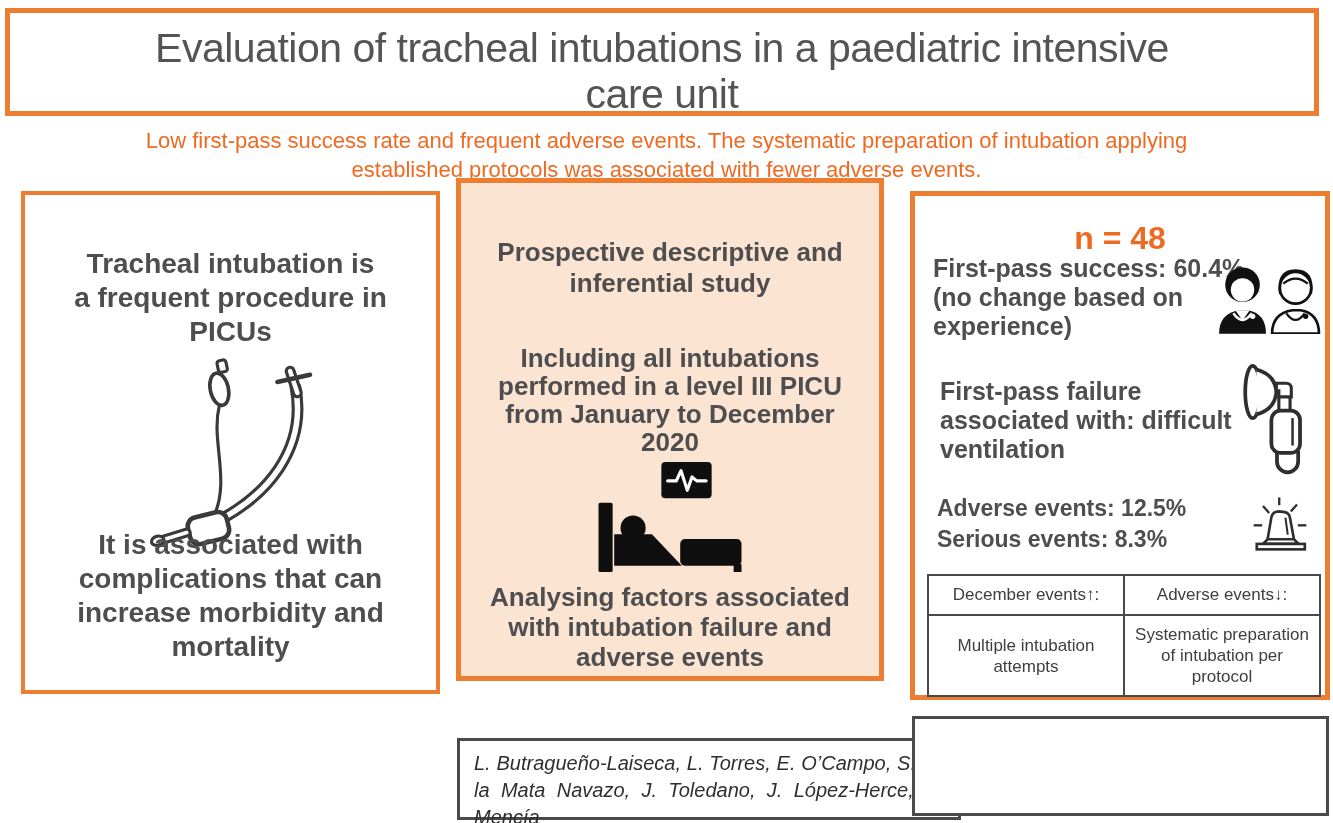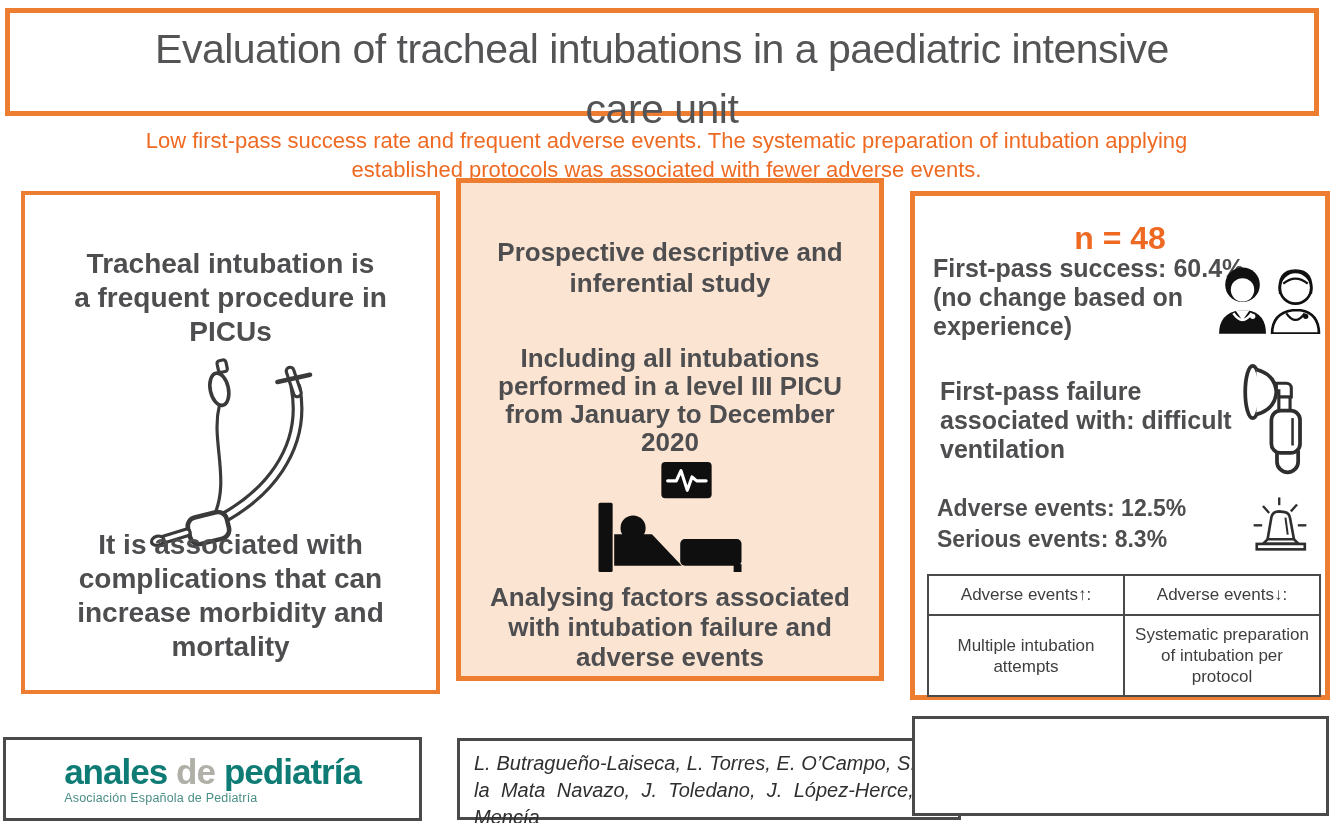"Evaluation of tracheal intubations in" .title { line-height: 60px -> 46px; padding-top: 6px -> 12px }
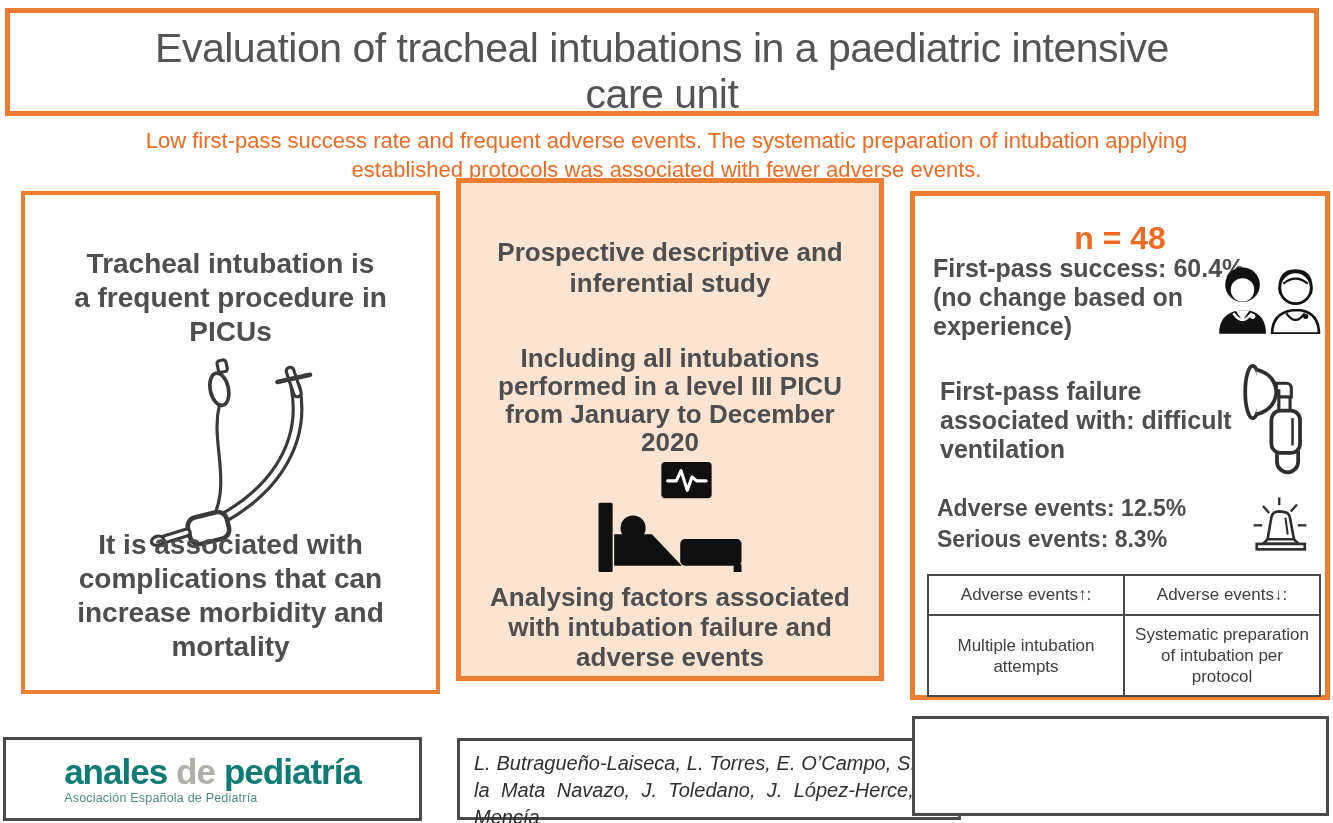"Adverse events↑:" th { text: Adverse -> December }
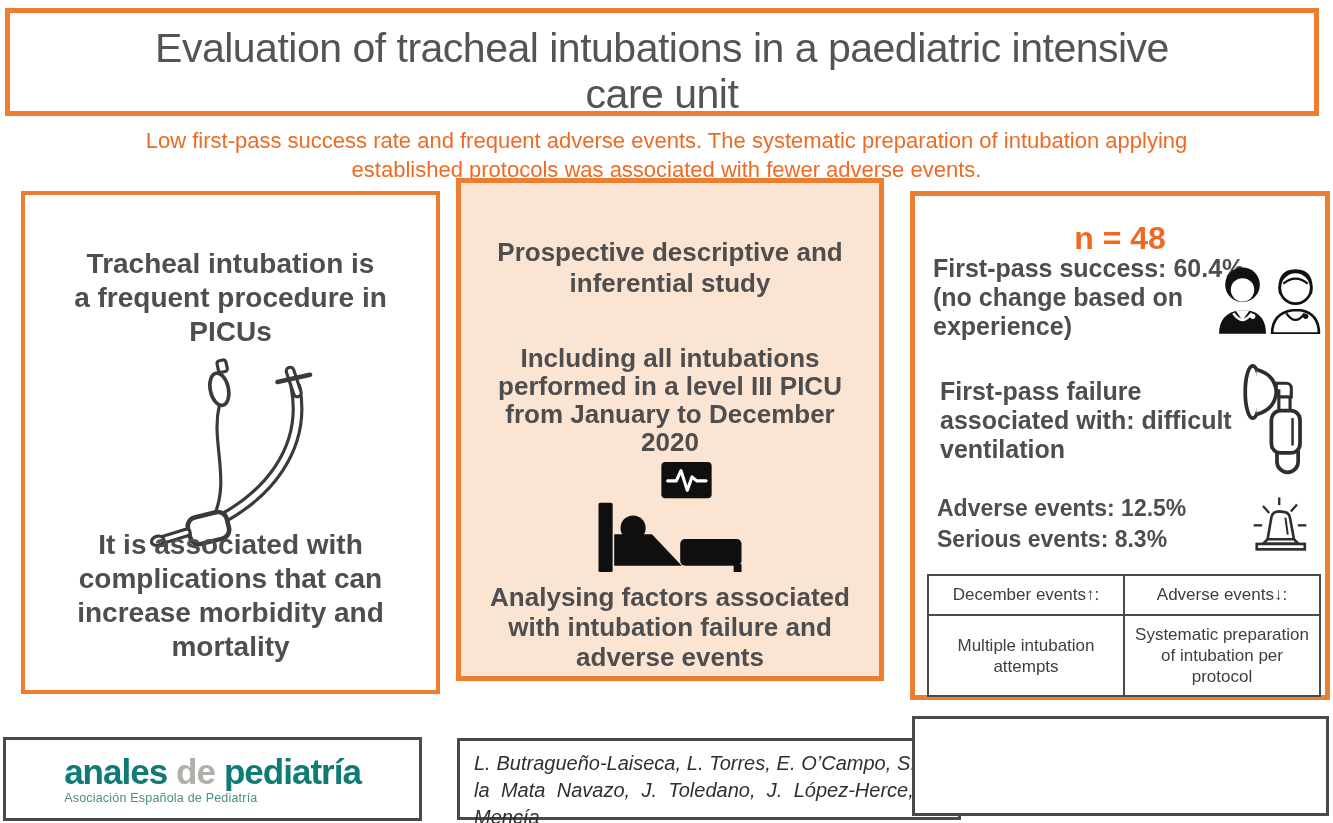"anales de pediatría" div.logo-box { html: <div> <div> <div> <span>anales</span><span>de</span><span>pediatría</span> </div> <div>Asociación Española de Pediatría</div> </div> </div> -> none }
